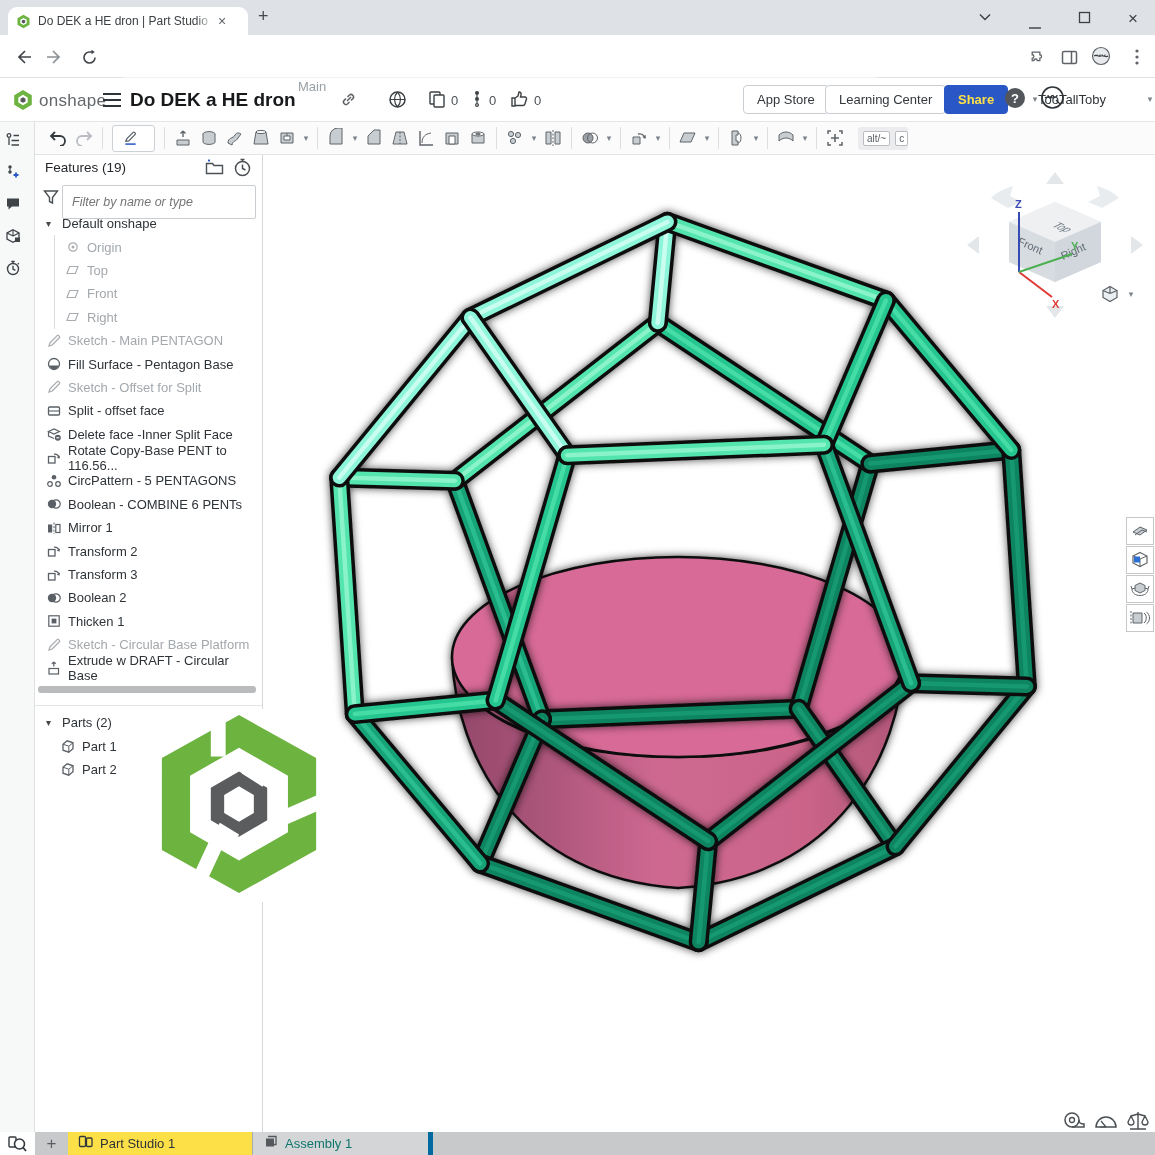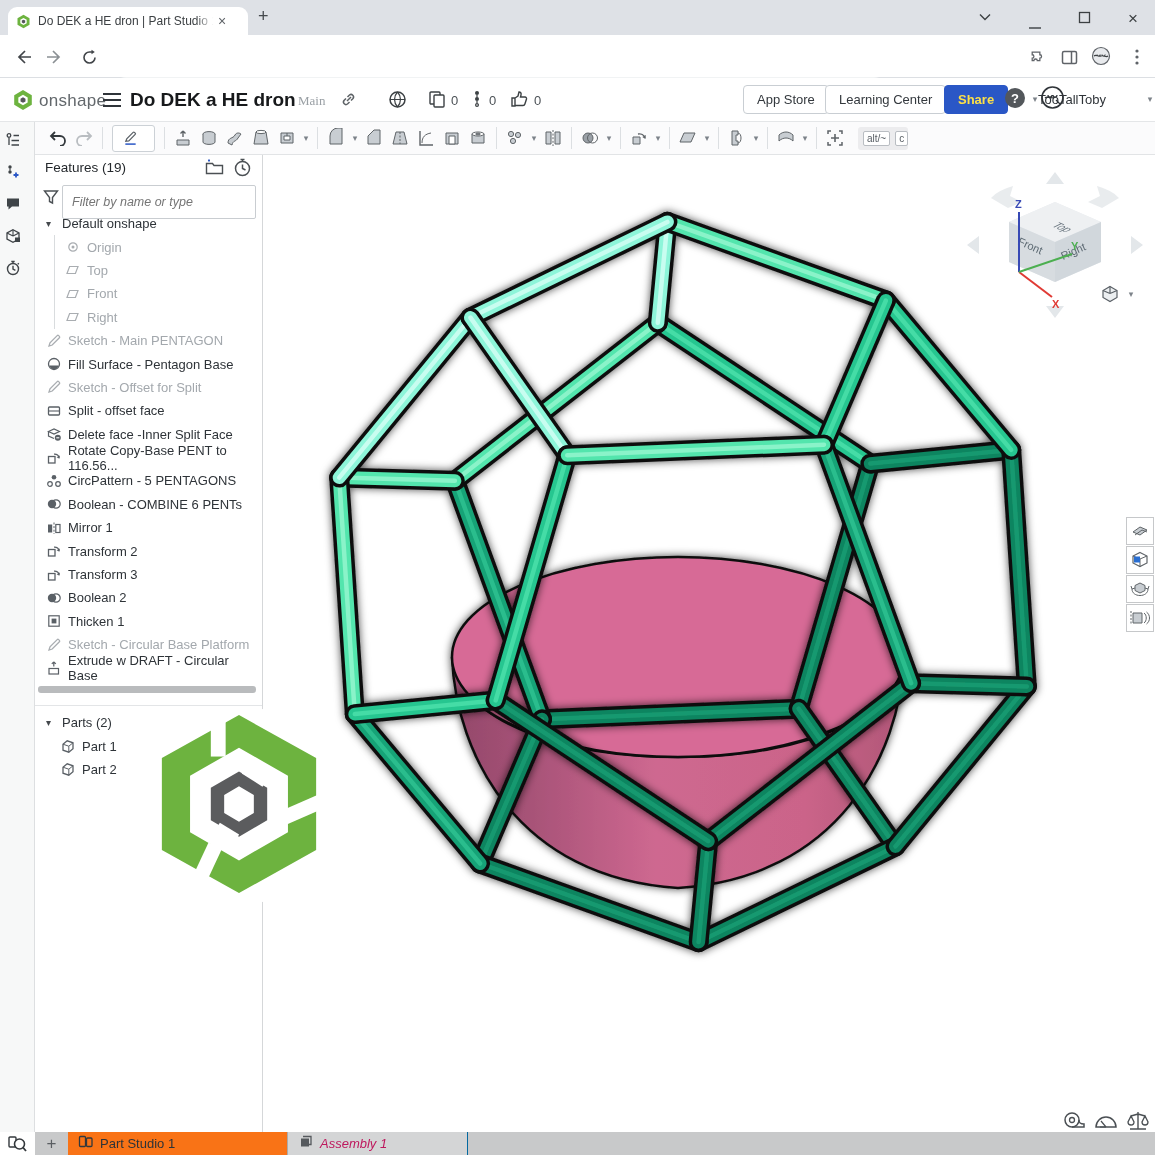"Main" span.abs { font-family: Liberation Serif, serif -> none; top: 15px -> 1px }
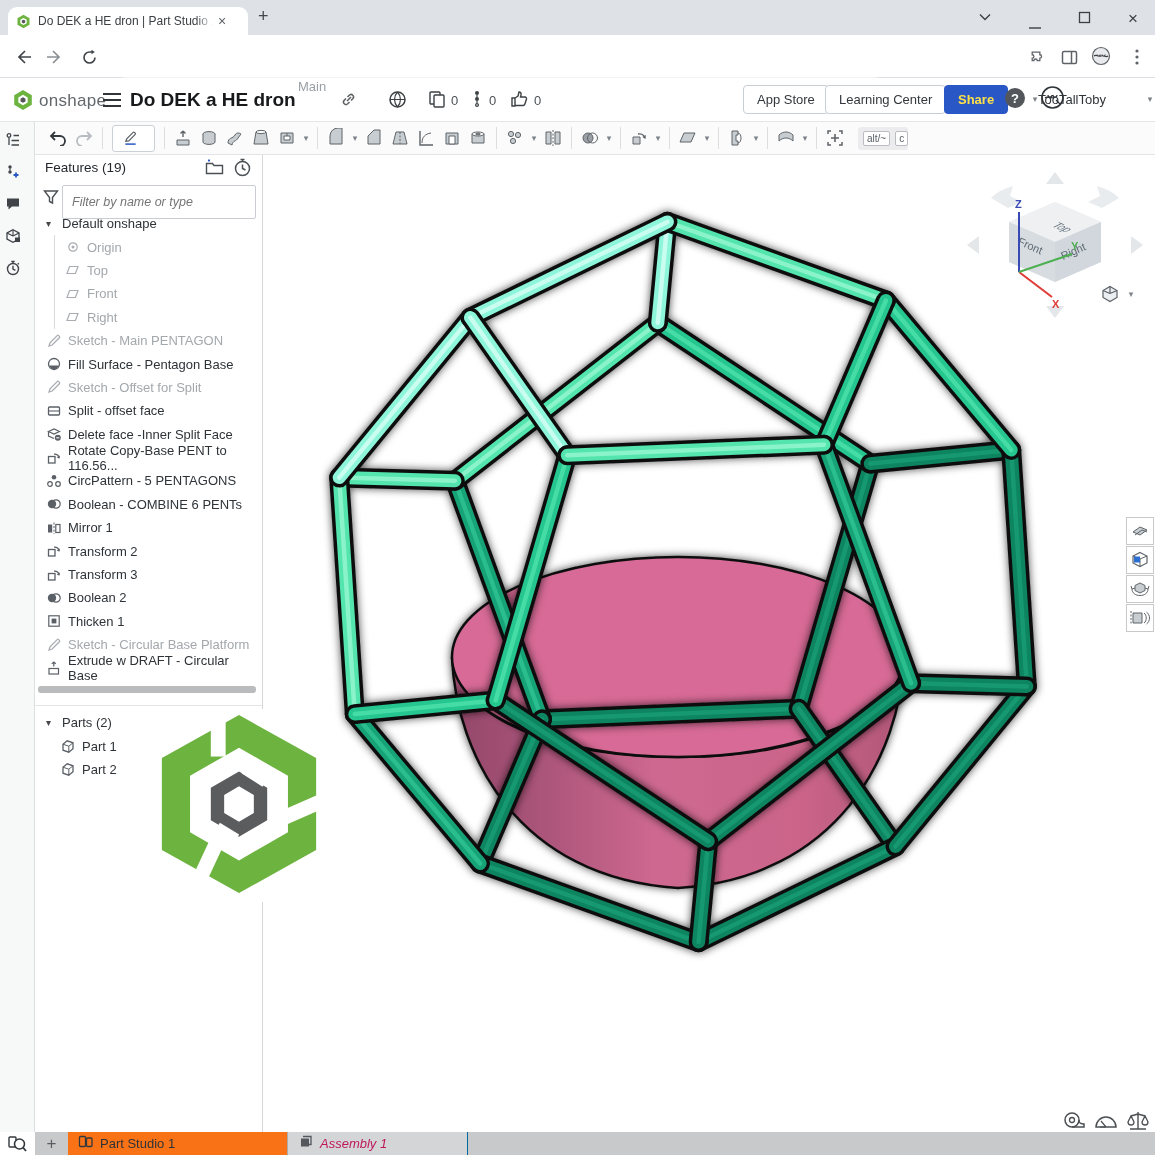"Part Studio 1" #btab1 { background: #f97316 -> #fde047; width: 220px -> 185px }
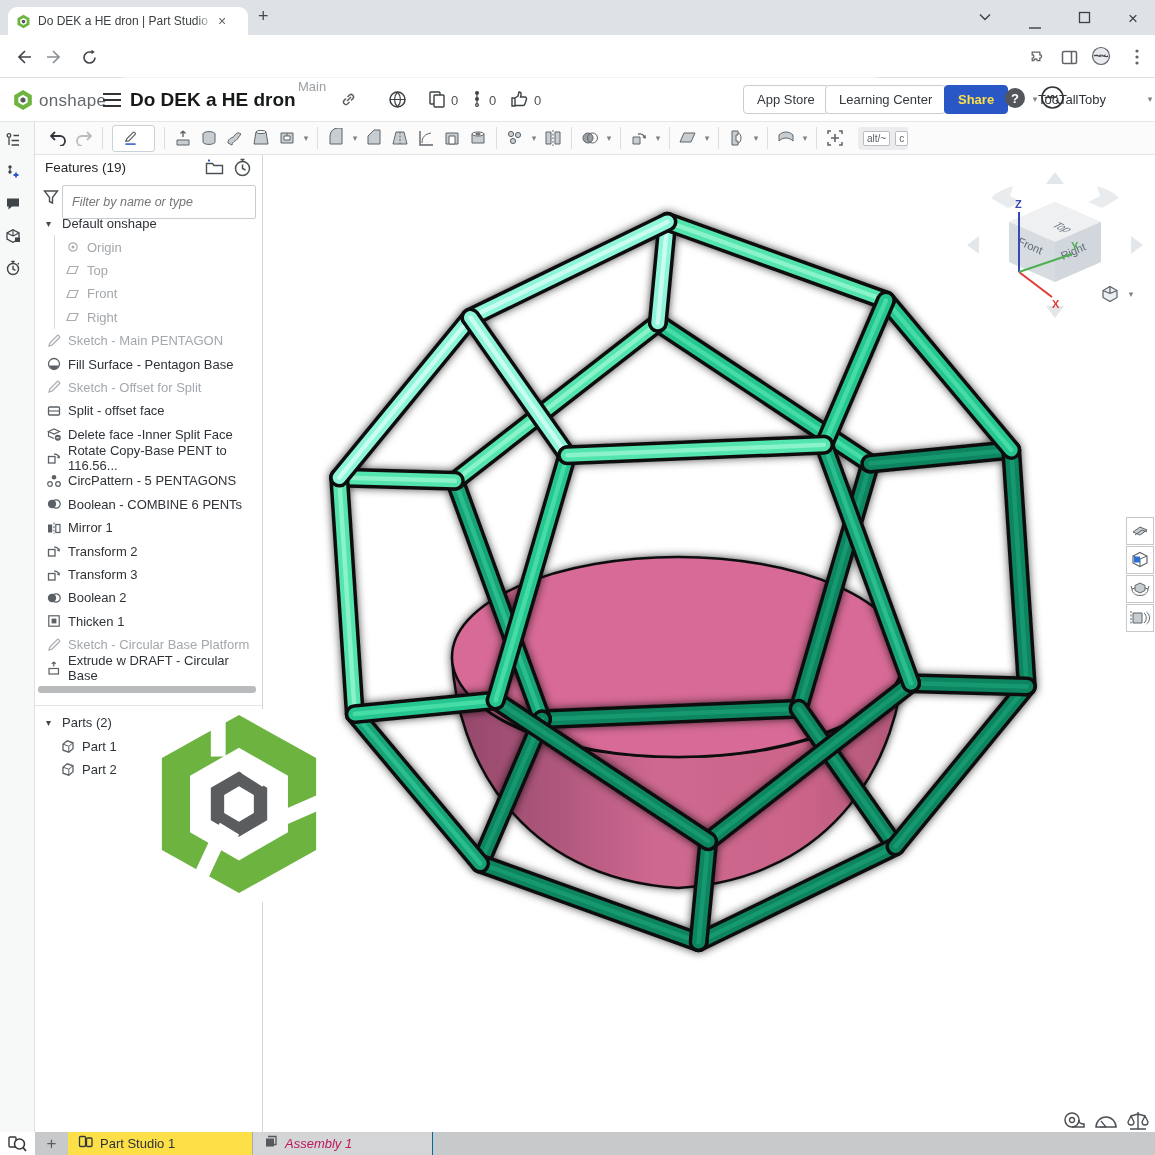"Assembly 1" #btab2 { border-right: 1px solid #0369a1 -> 5px solid #0369a1; color: #be185d -> #0f766e; font-style: italic -> none }
